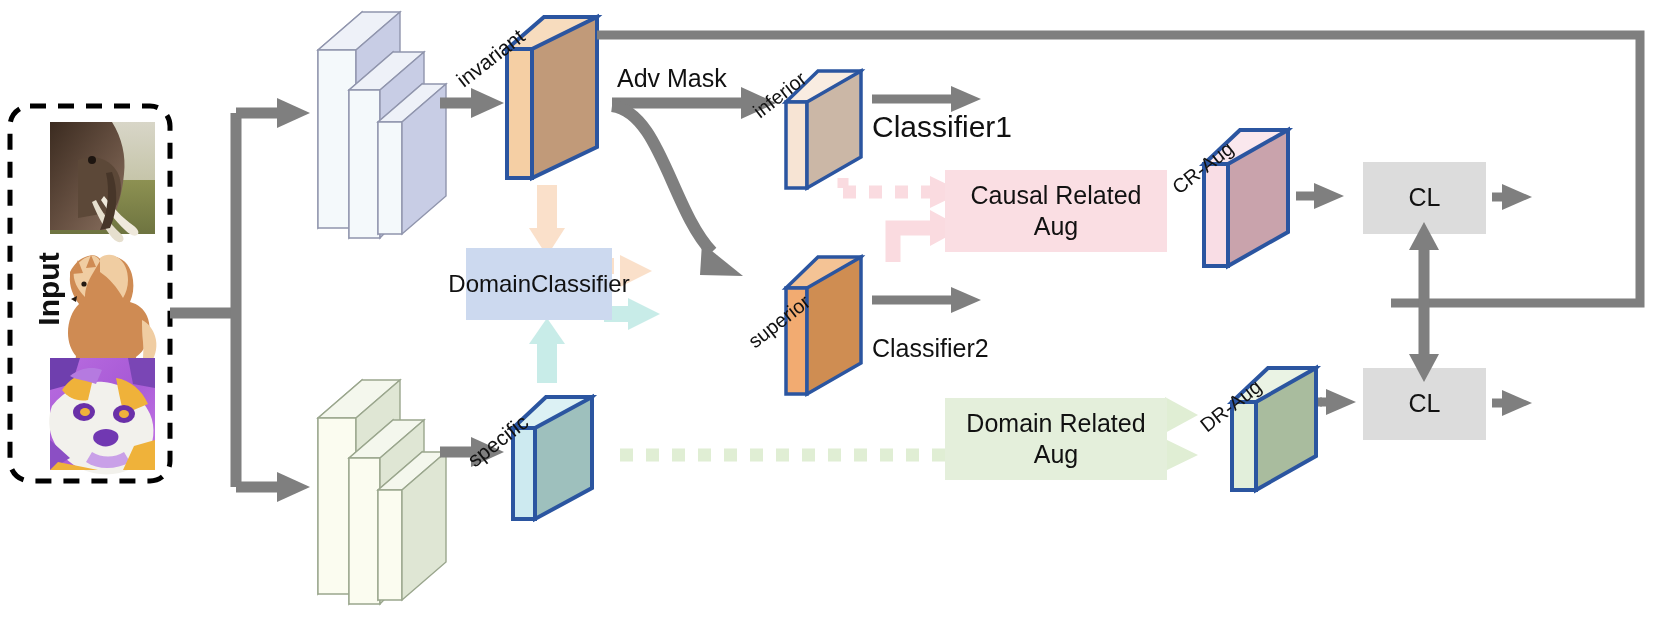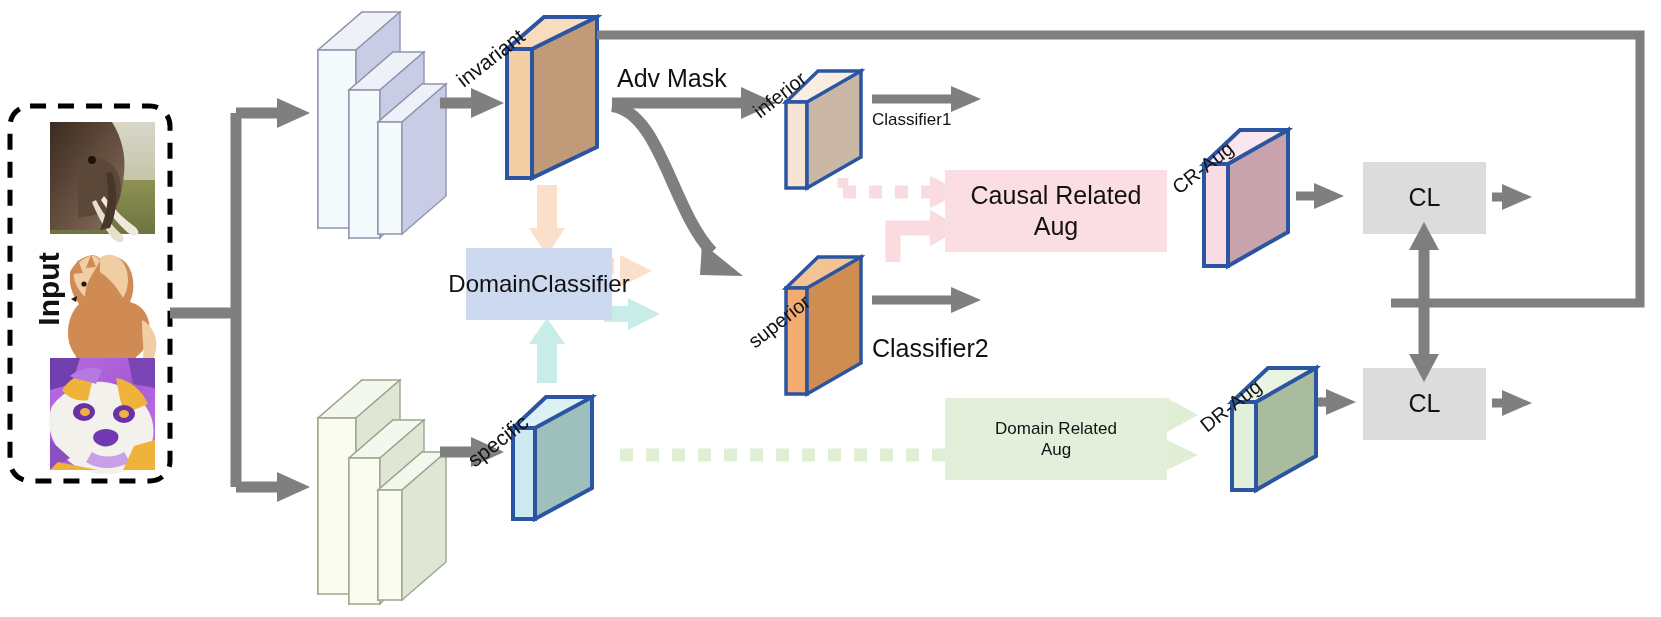"Classifier1" div.lbl { font-size: 17px -> 30px }
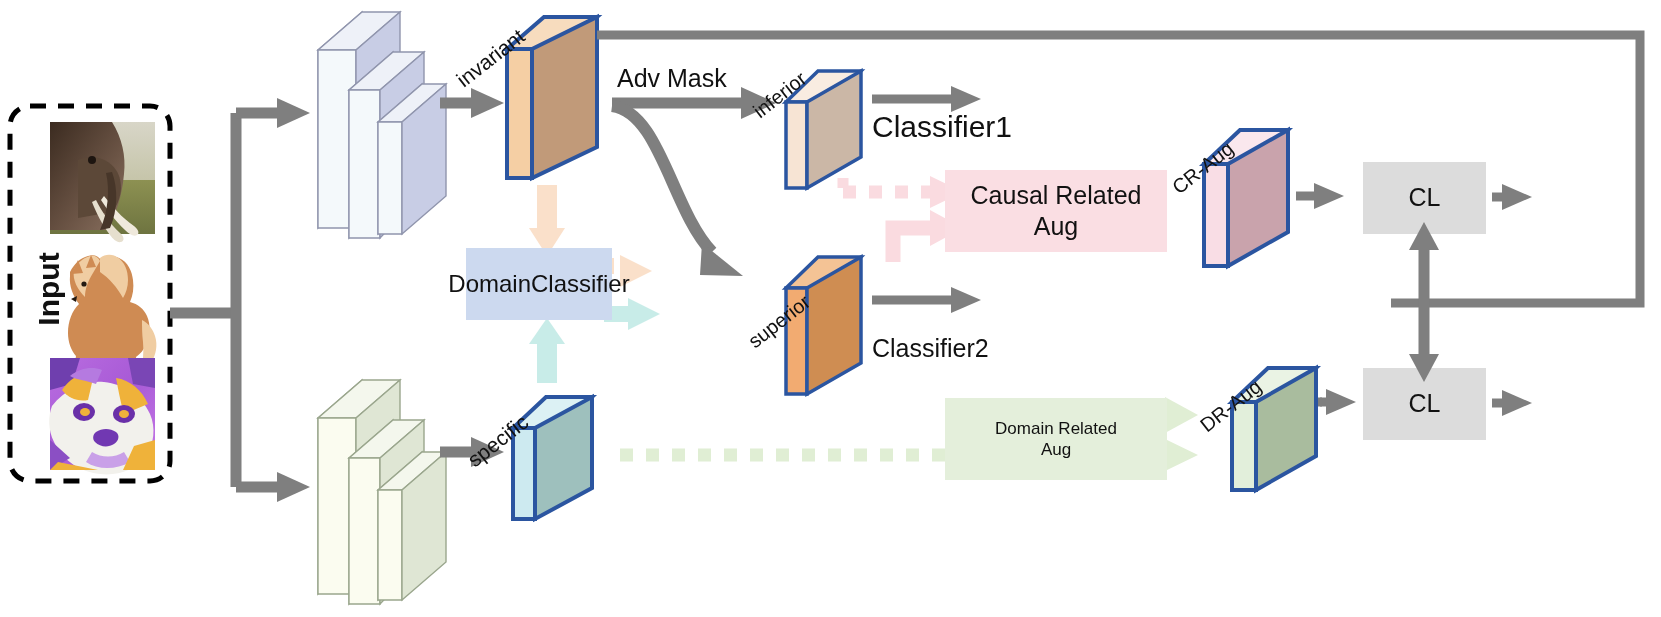"Domain Related" div.boxtext { font-size: 17px -> 25px }
